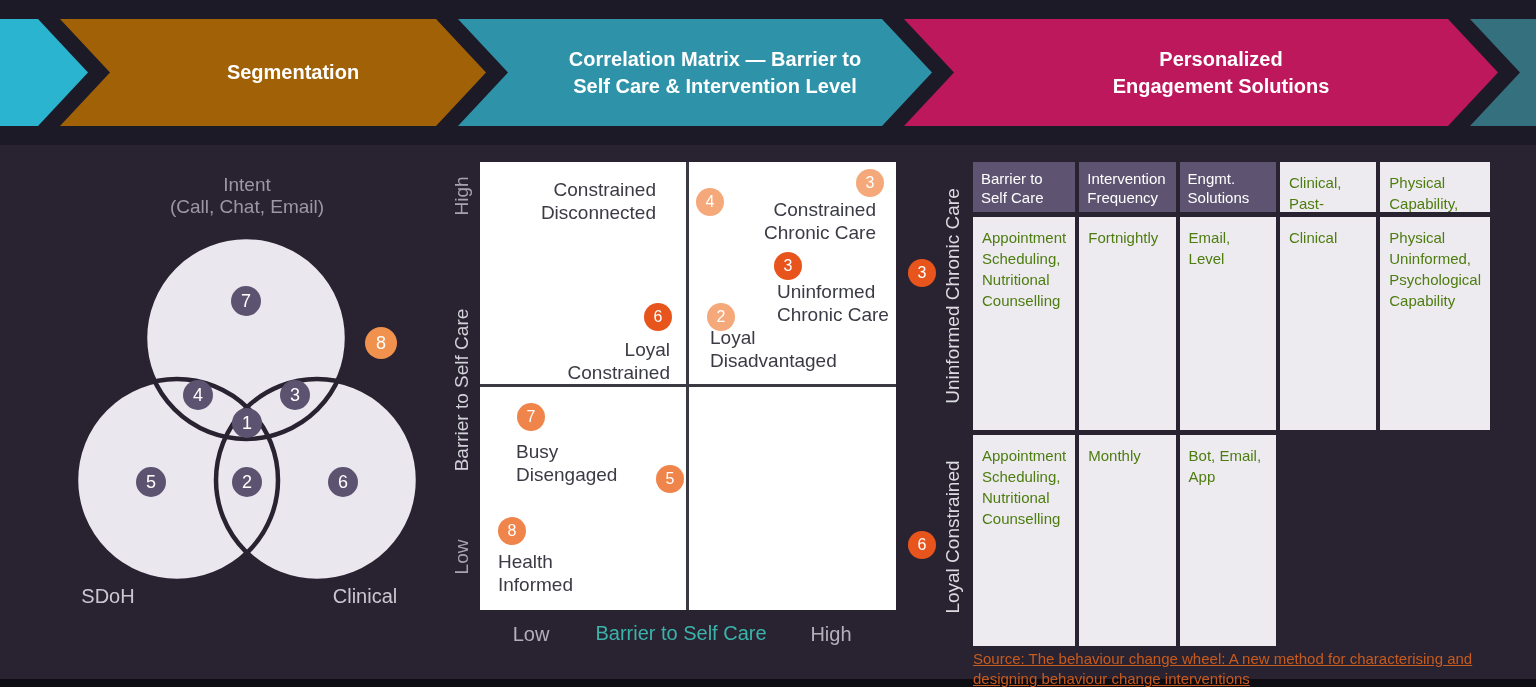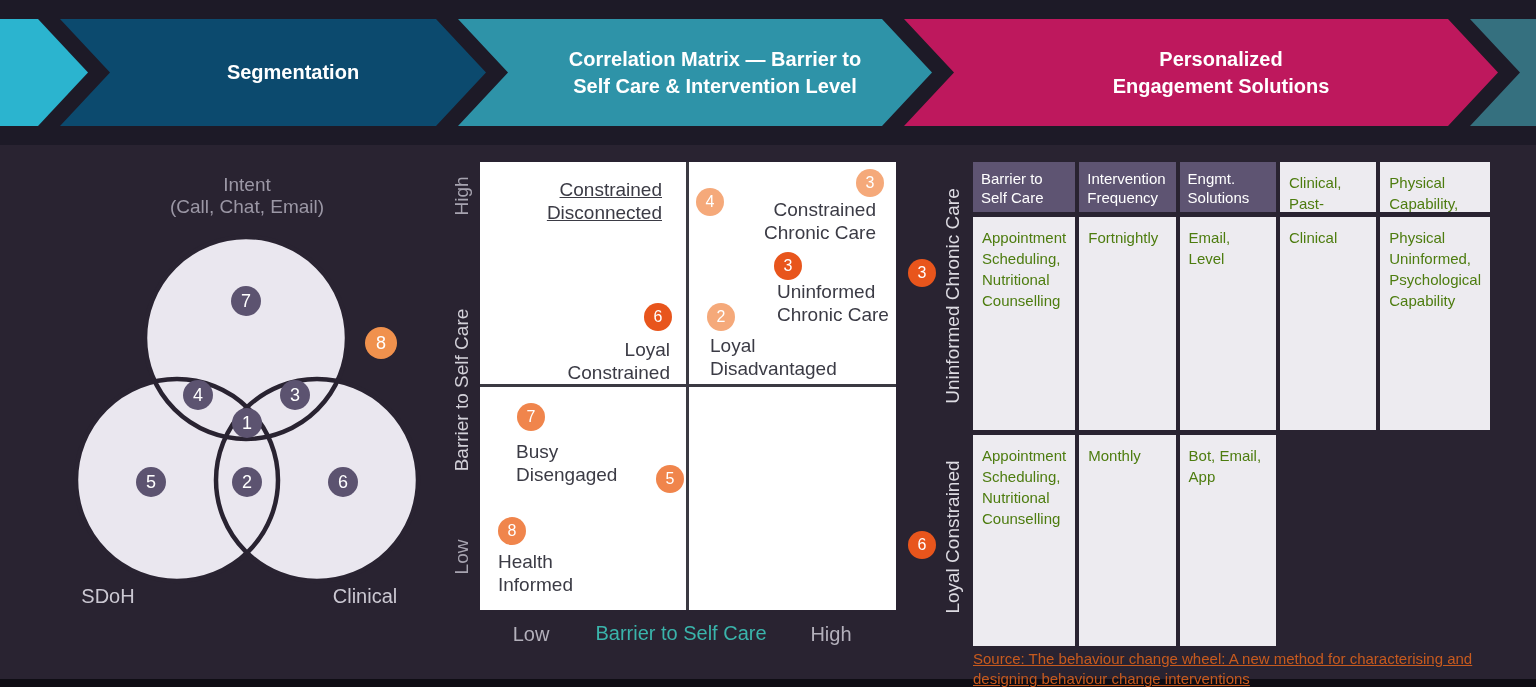"Segmentation" .chev-1 { background: #0c4a6e -> #a16207 }
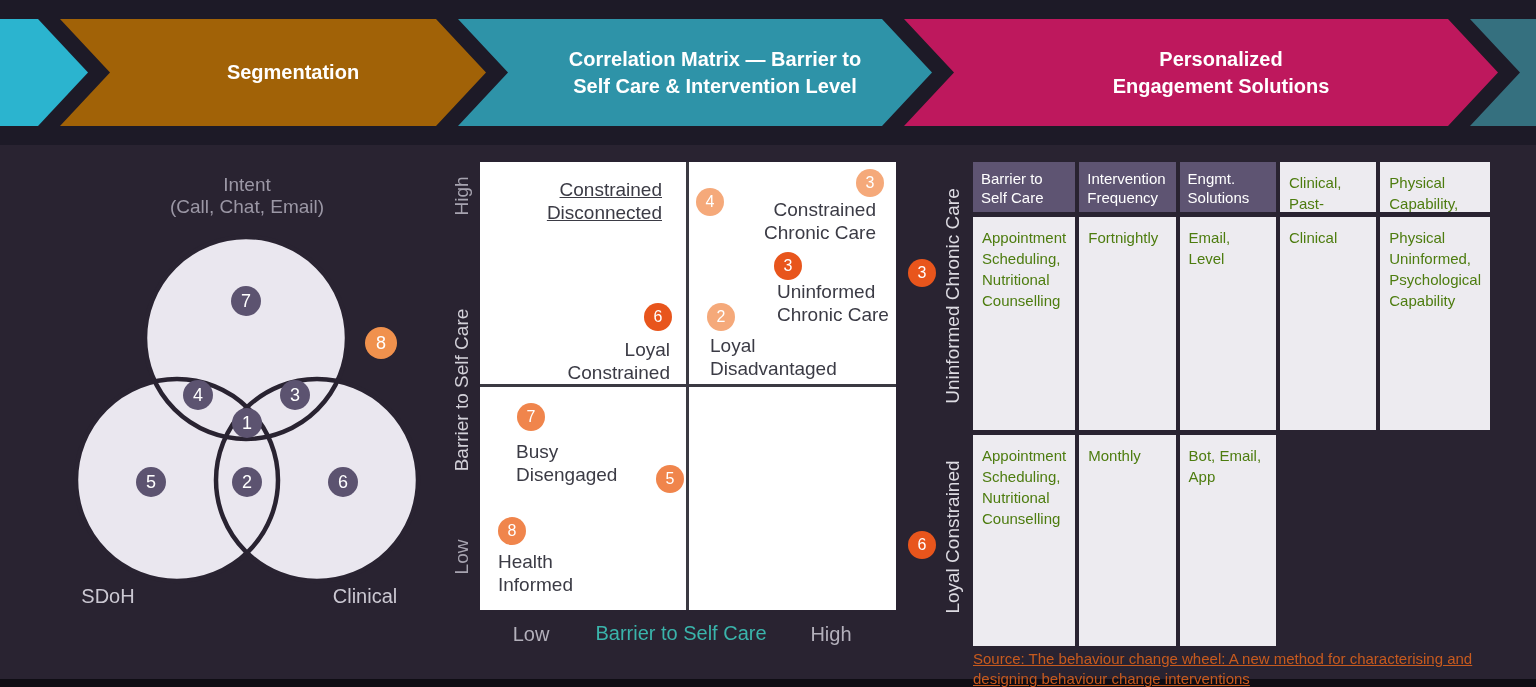"Constrained Disconnected" div.mlabel { right: 234px -> 240px; text-decoration: underline -> none }
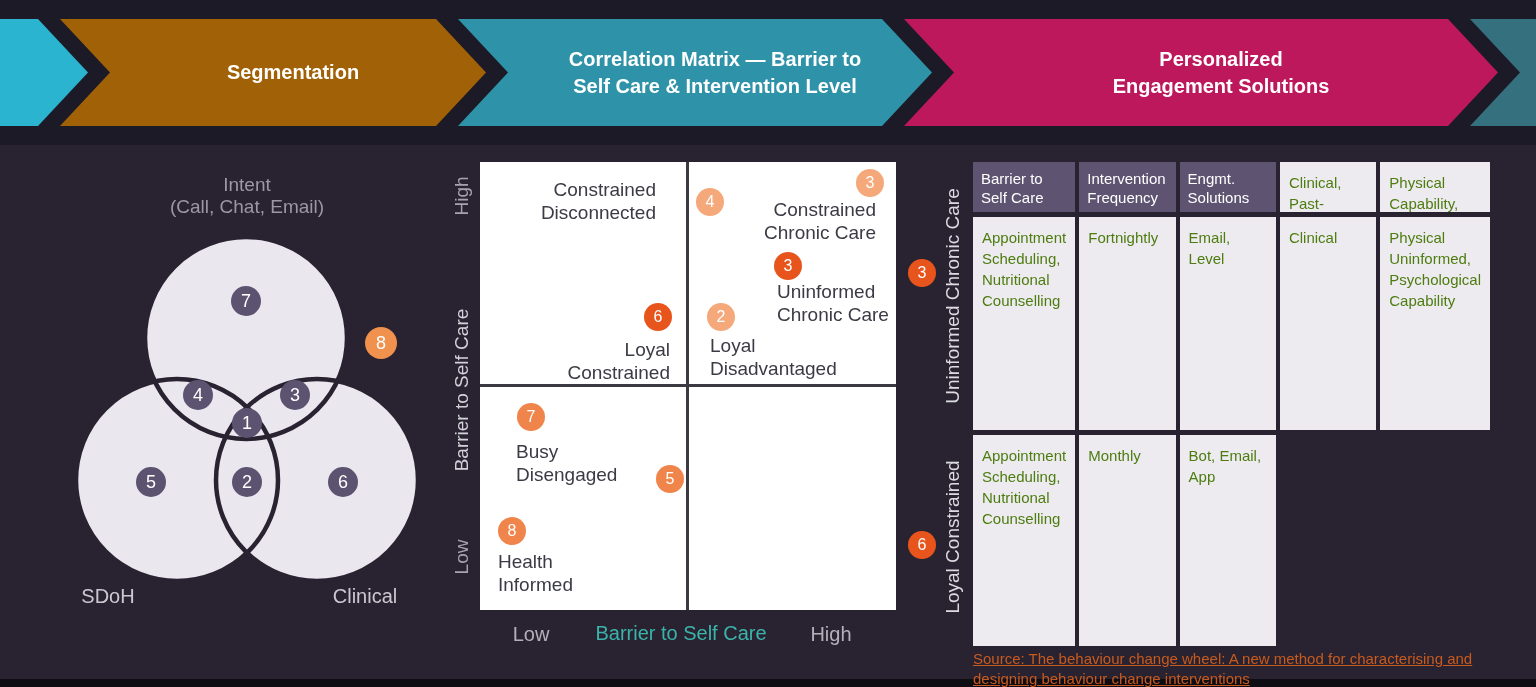"Loyal Disadvantaged" div.mlabel { top: 172px -> 164px }
